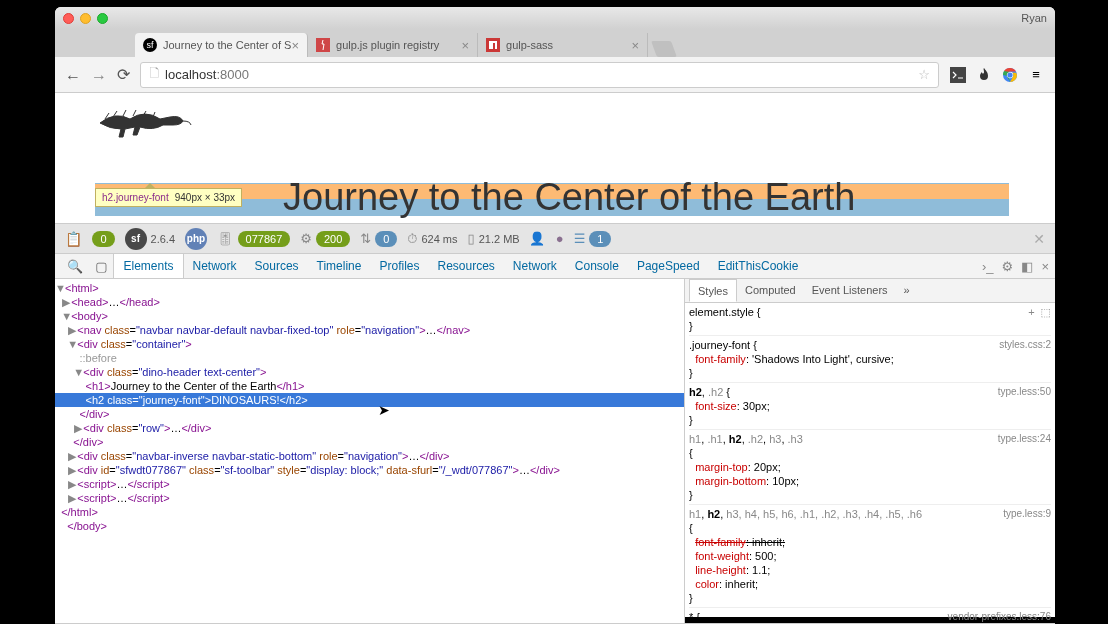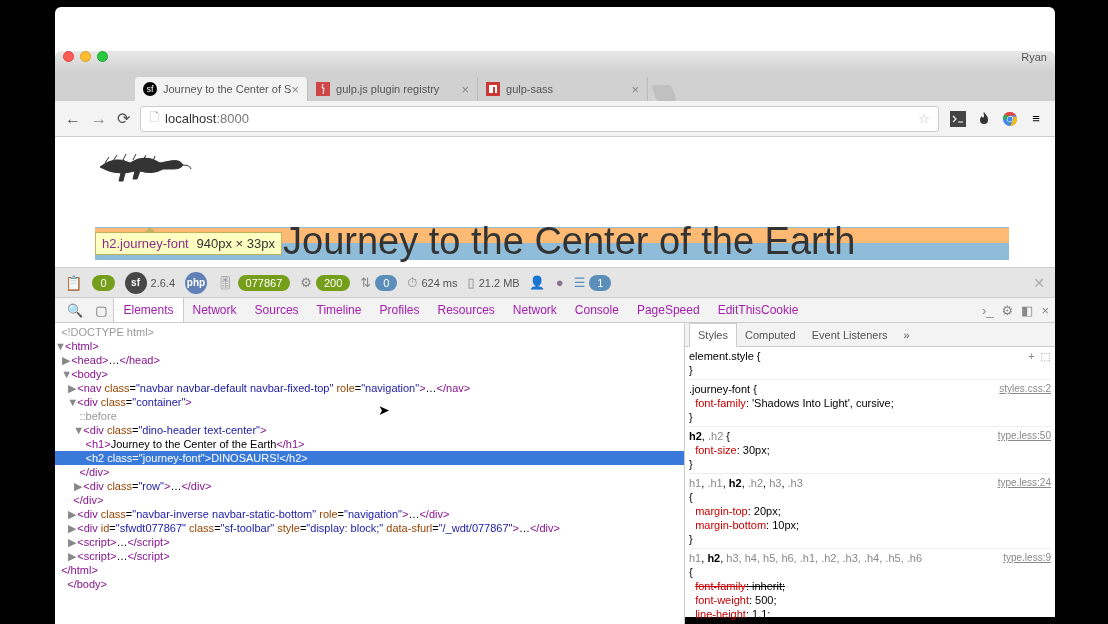"Ryan" .titlebar { align-items: flex-start -> center; margin-top: 44px -> none }
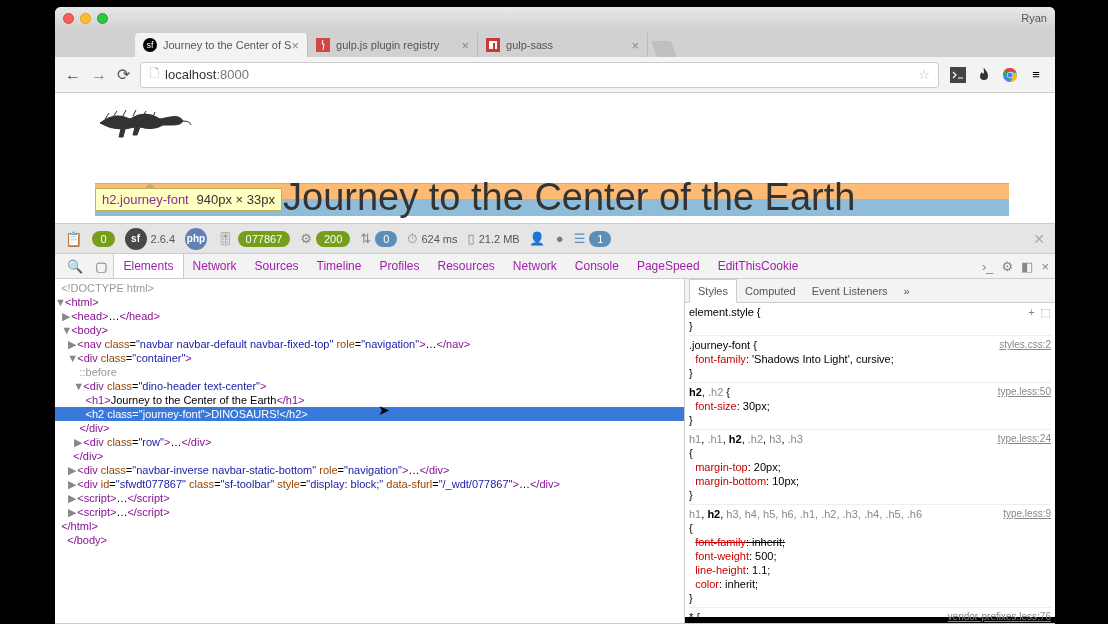"h2.journey-font 940px × 33px" .inspect-tip { font-size: 13px -> 10px }
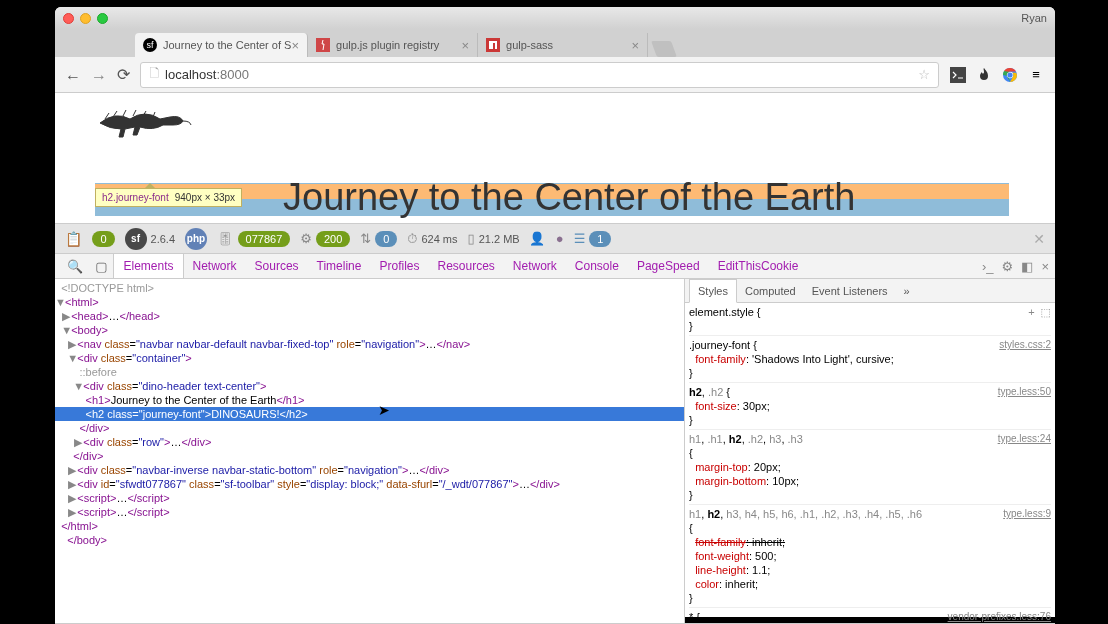"Elements" .dt-tab { color: #a21caf -> #0369a1 }
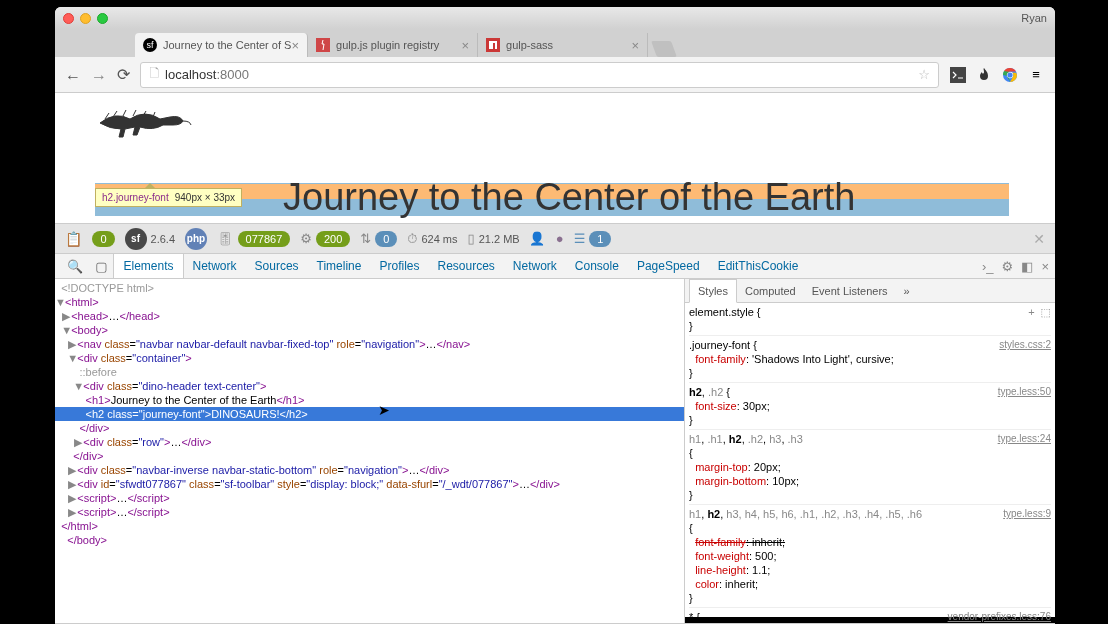"<!DOCTYPE html>" div.dom-line { html: <div> <span>&lt;!DOCTYPE html&gt;</span></div> -> none }
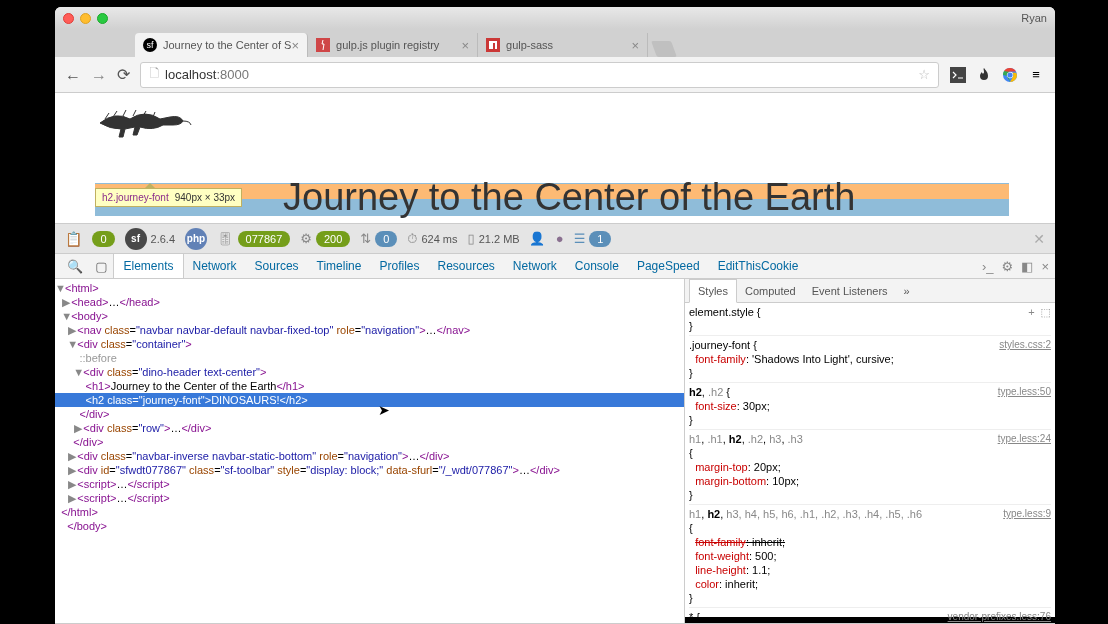"Styles" .styles-tabs { align-items: center -> none }
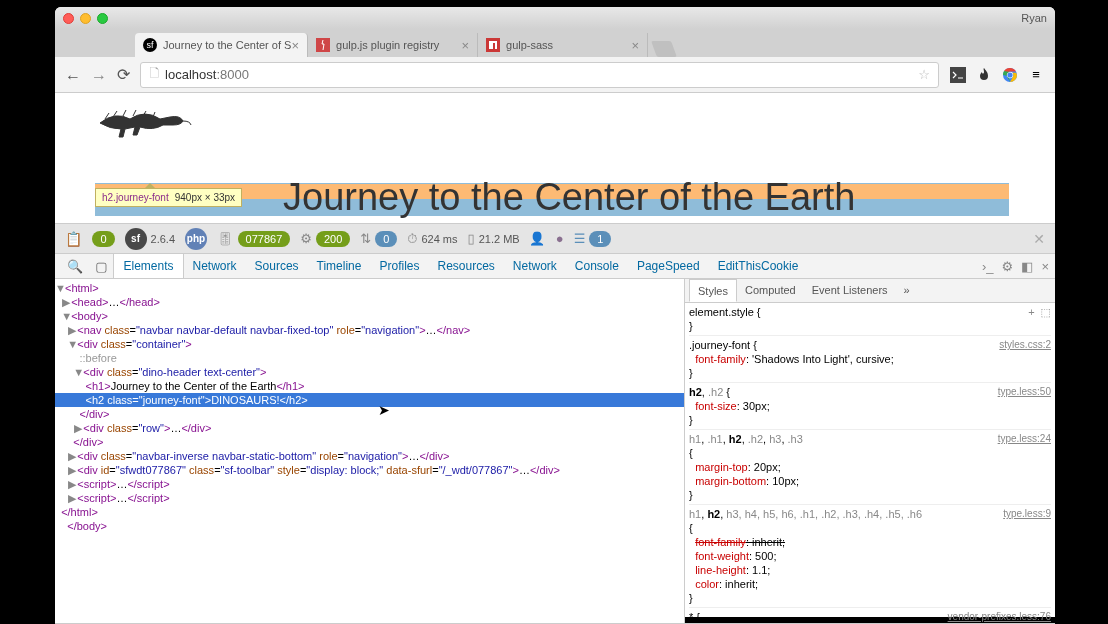"styles.css:2" .rule .src { text-decoration: underline -> none }
